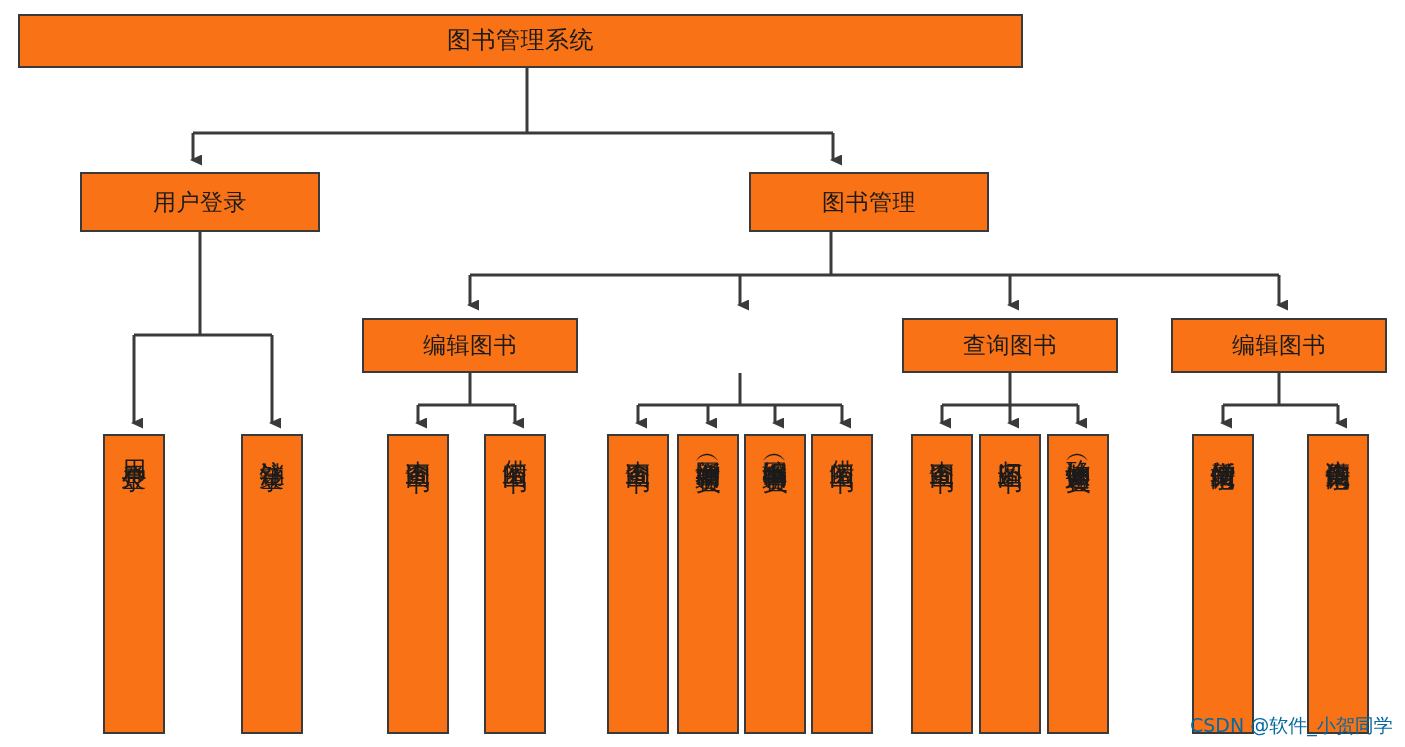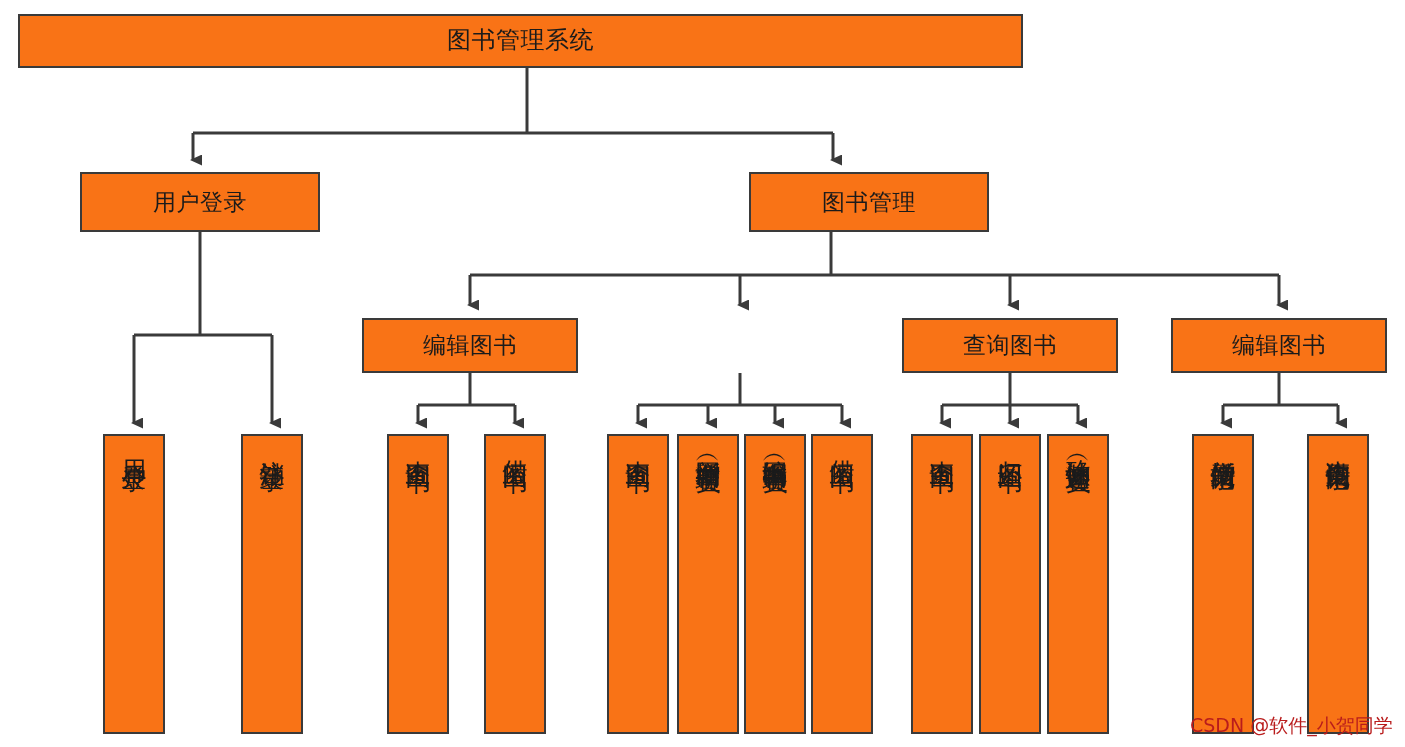"CSDN @软件_小贺同学" .watermark { color: #b91c1c -> #0369a1 }
